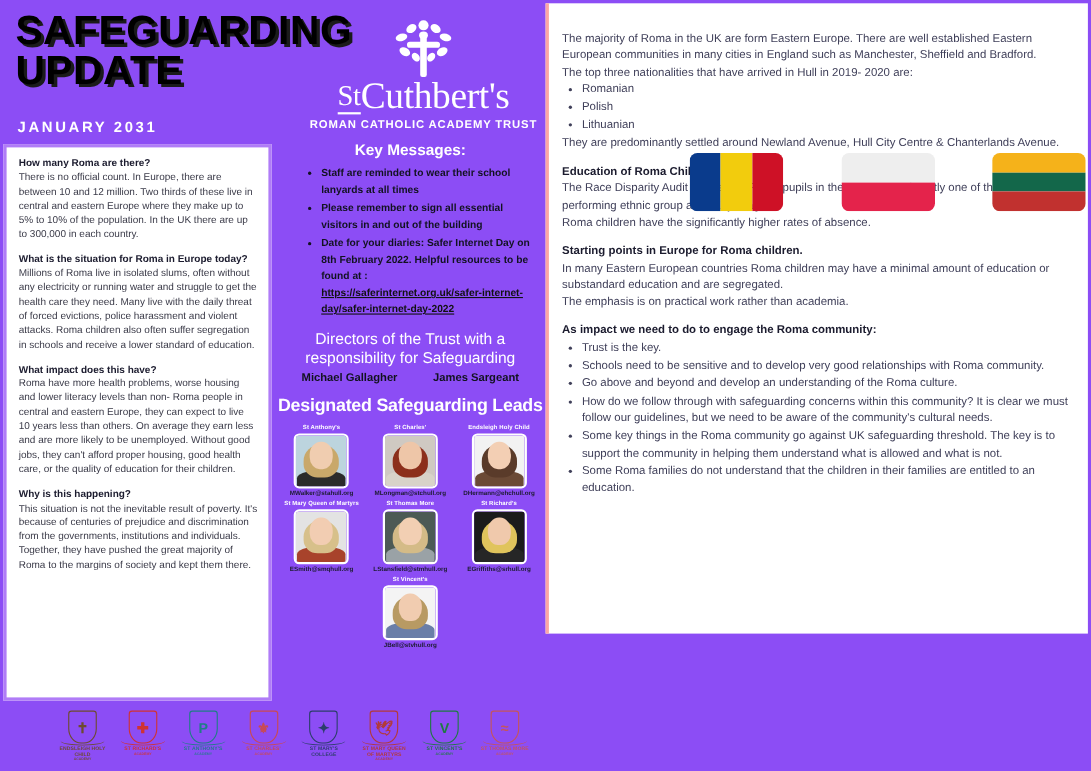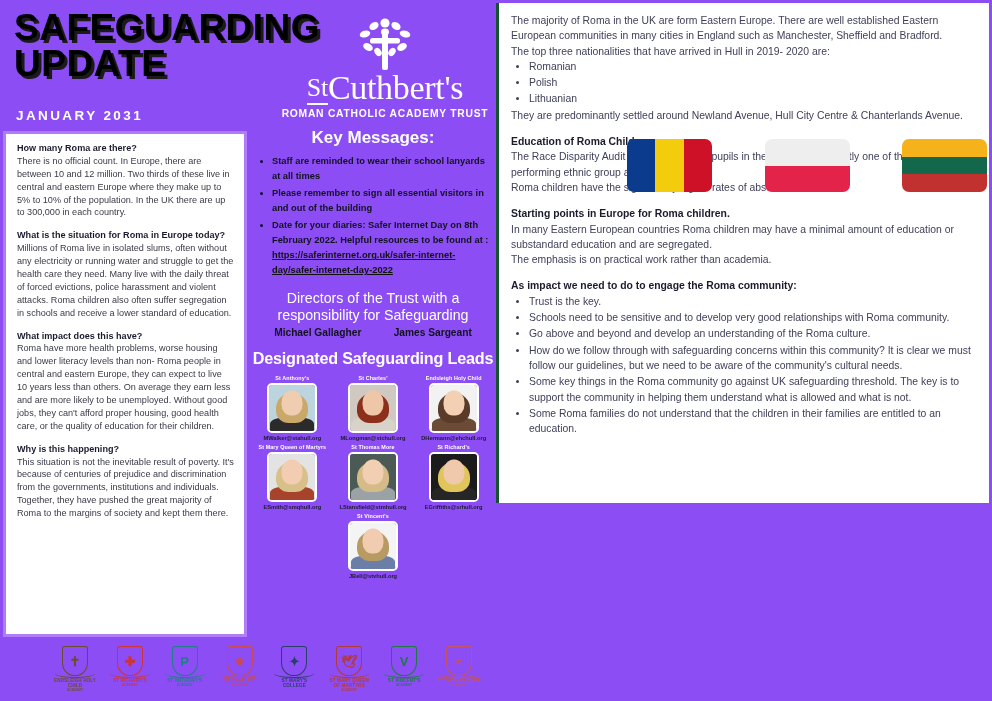"The majority of Roma in" .right-body { border-left: 3px solid #14532d -> 3px solid #fca5a5; height: 500px -> 573px; padding: 10px 13px 0 12px -> 25px 13px 0 12px }
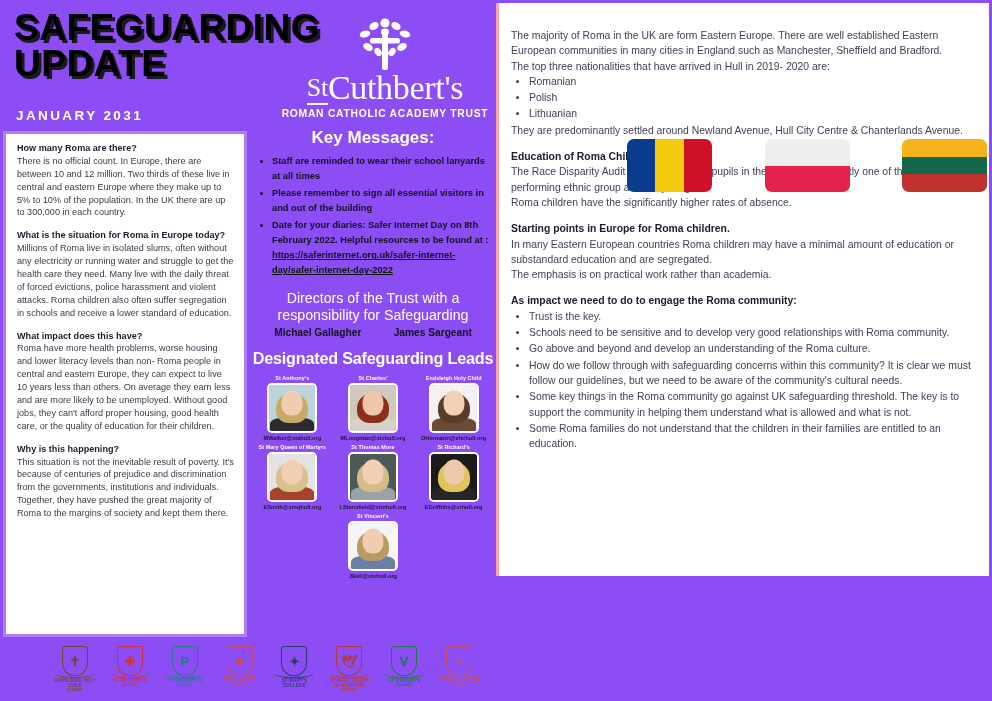"Key Messages:" .mid-h1 { font-size: 17px -> 14px }
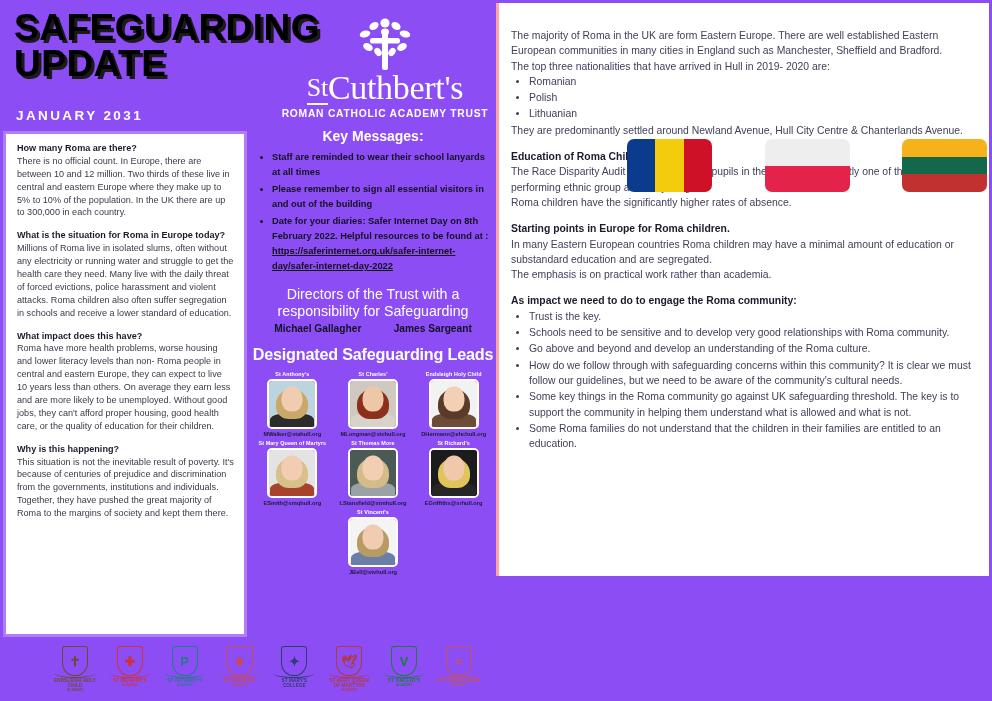"Staff are reminded to wear" .mid-list { margin: 0 4px 0 20px -> 0 4px 0 40px }
